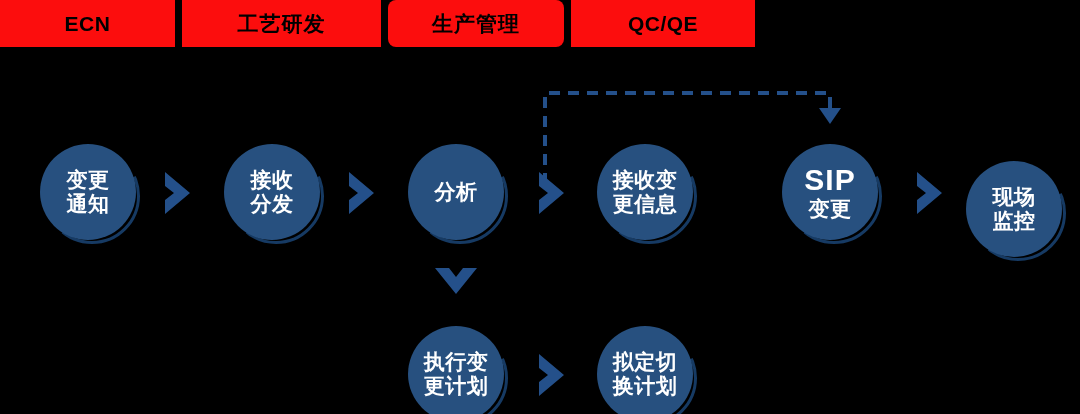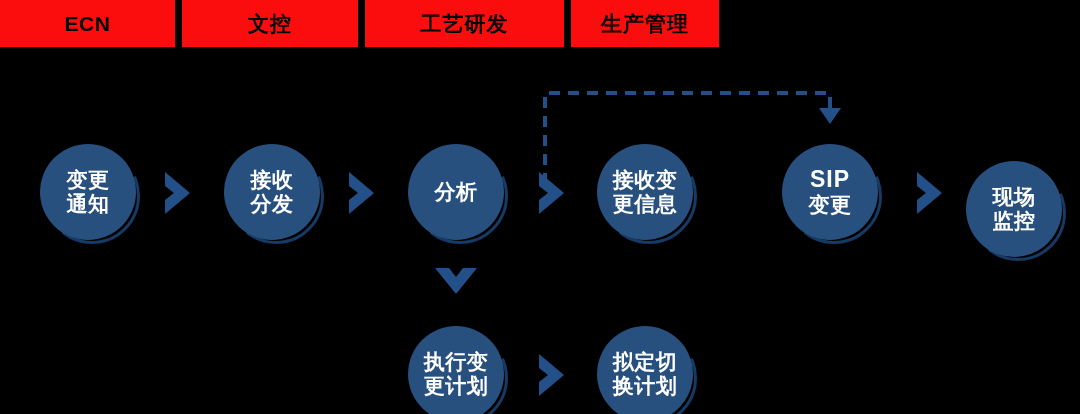"文控" div.header-cell { html: <div> <span>文控</span> </div> -> none }
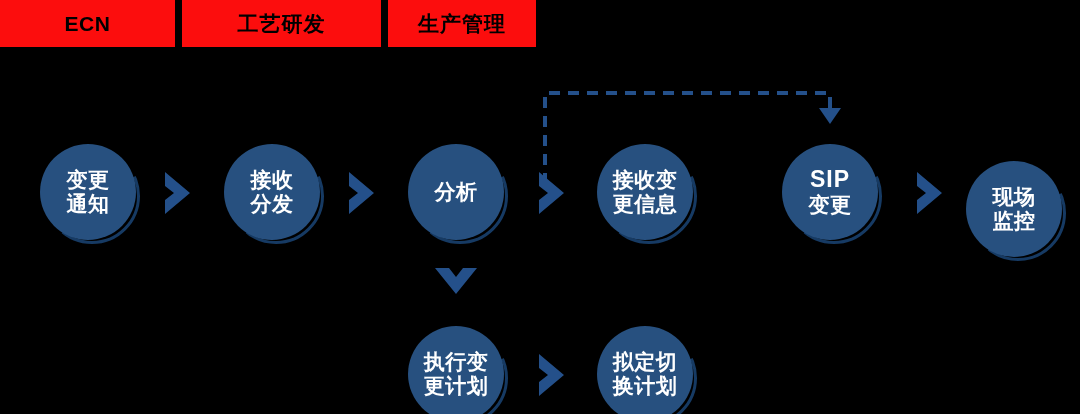"生产管理" div.header-cell { border-radius: none -> 8px; width: 148px -> 176px }
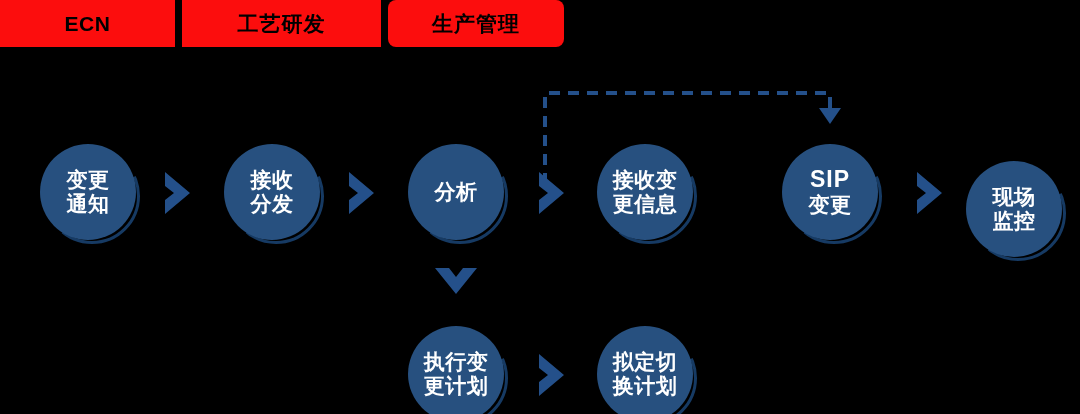"QC/QE" div.header-cell { html: none -> <div> <span>QC/QE</span> </div> }
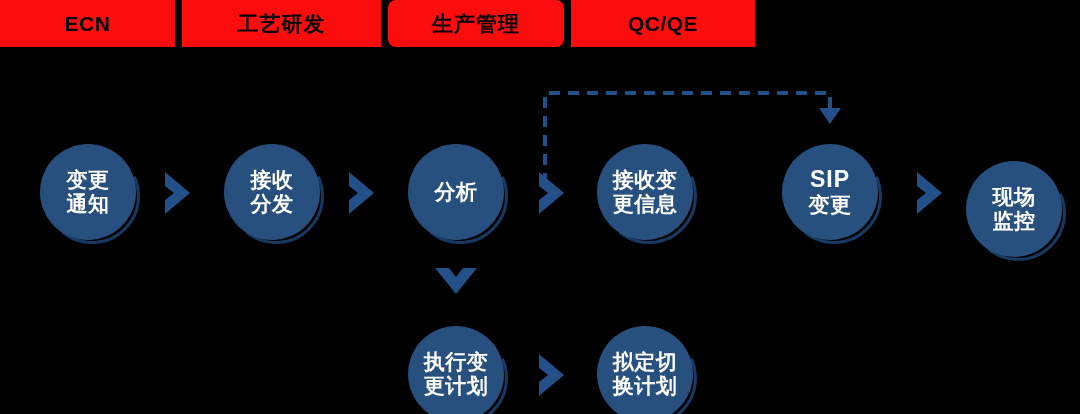"SIP" .node .disc .line.latin { font-size: 23px -> 30px }
